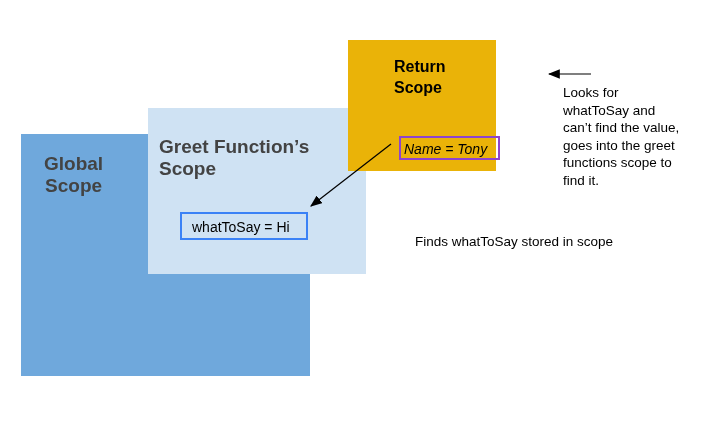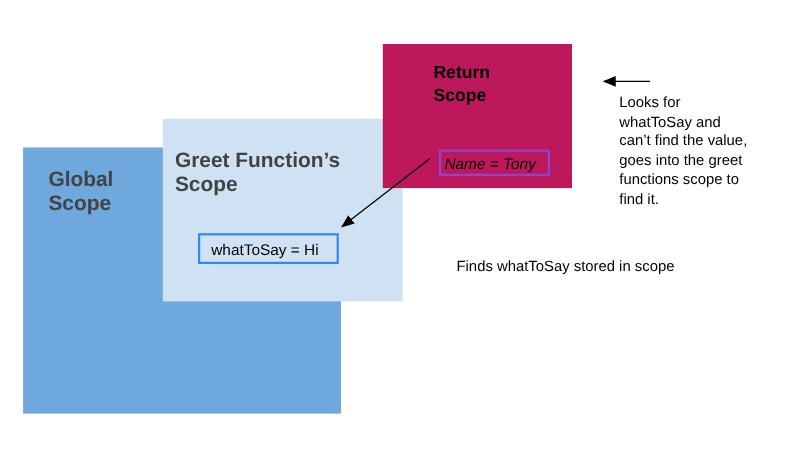"Return" #ret { background: #be185d -> #eab308; width: 172px -> 148px }
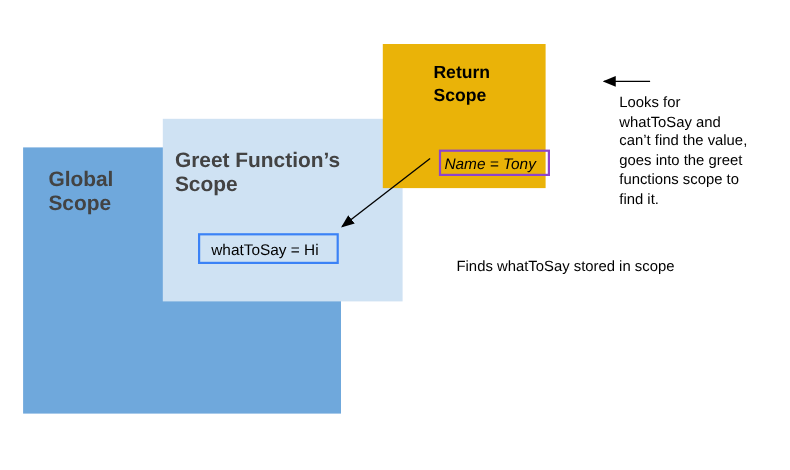"Global" #global .title { text-align: none -> center }
